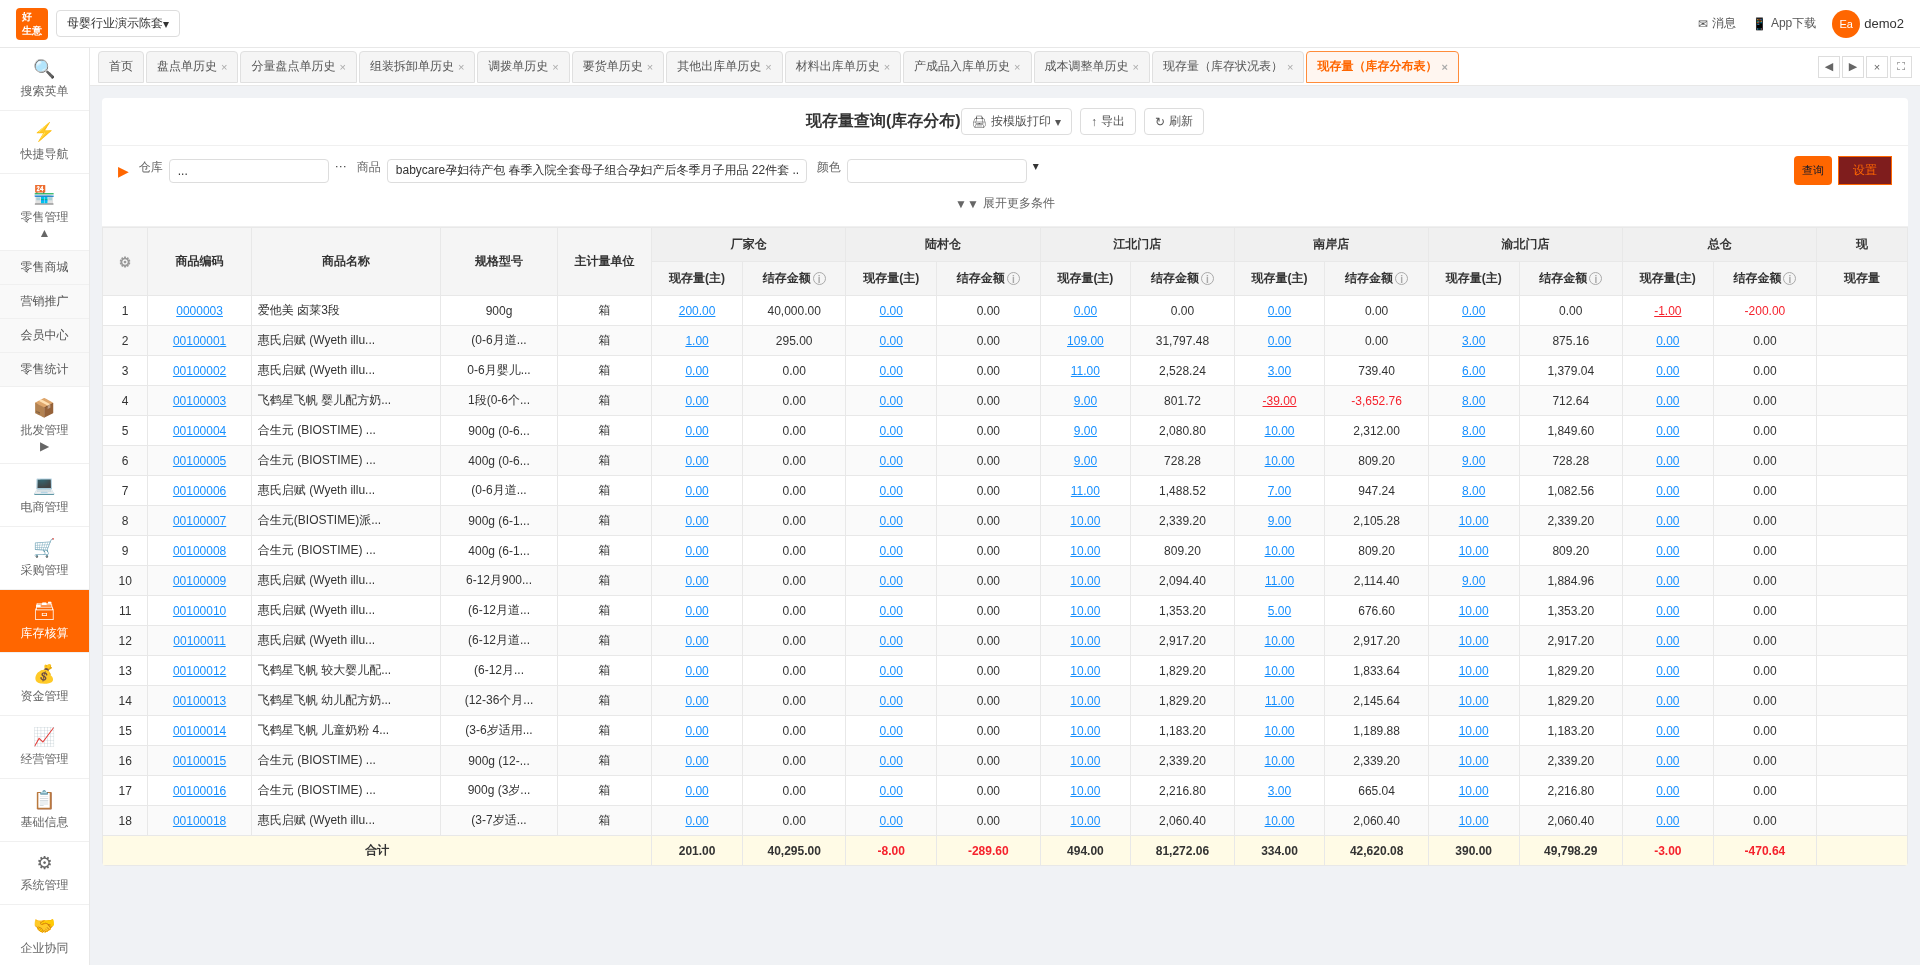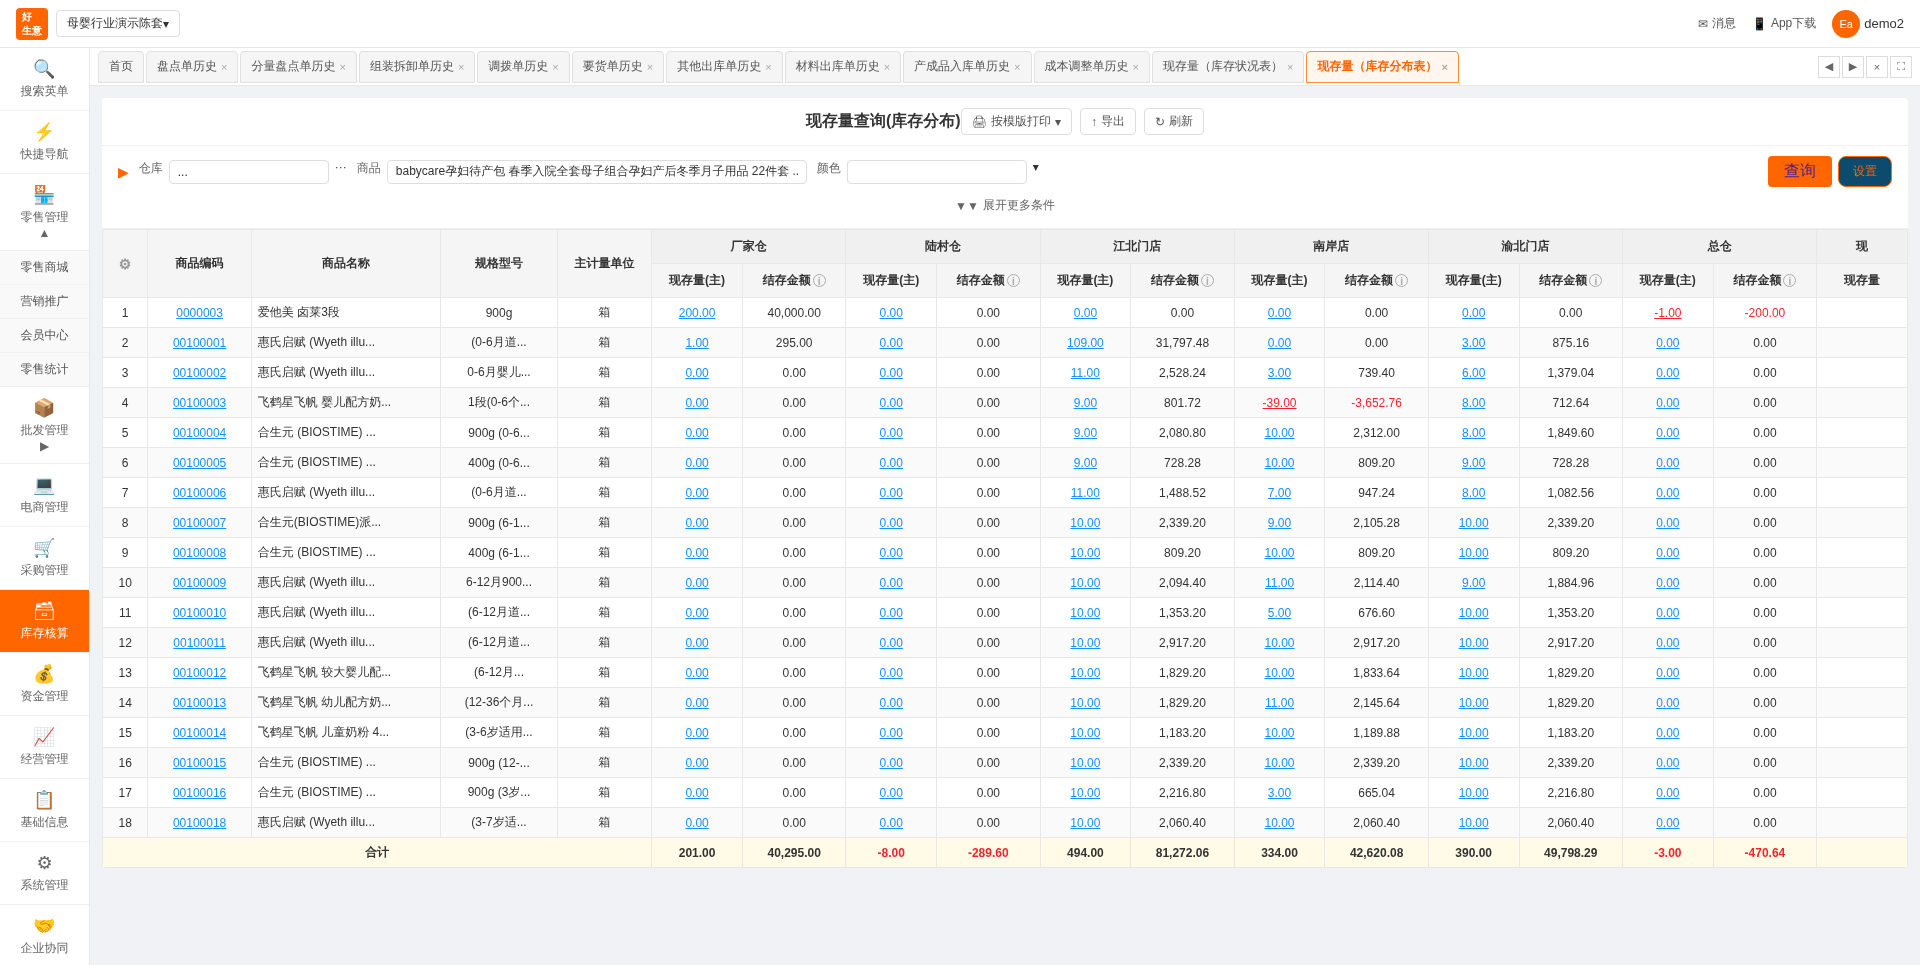"查询" .search-btn { color: #4c1d95 -> #0f172a; font-size: 16px -> 11px; padding: 5px 16px -> 5px 8px }
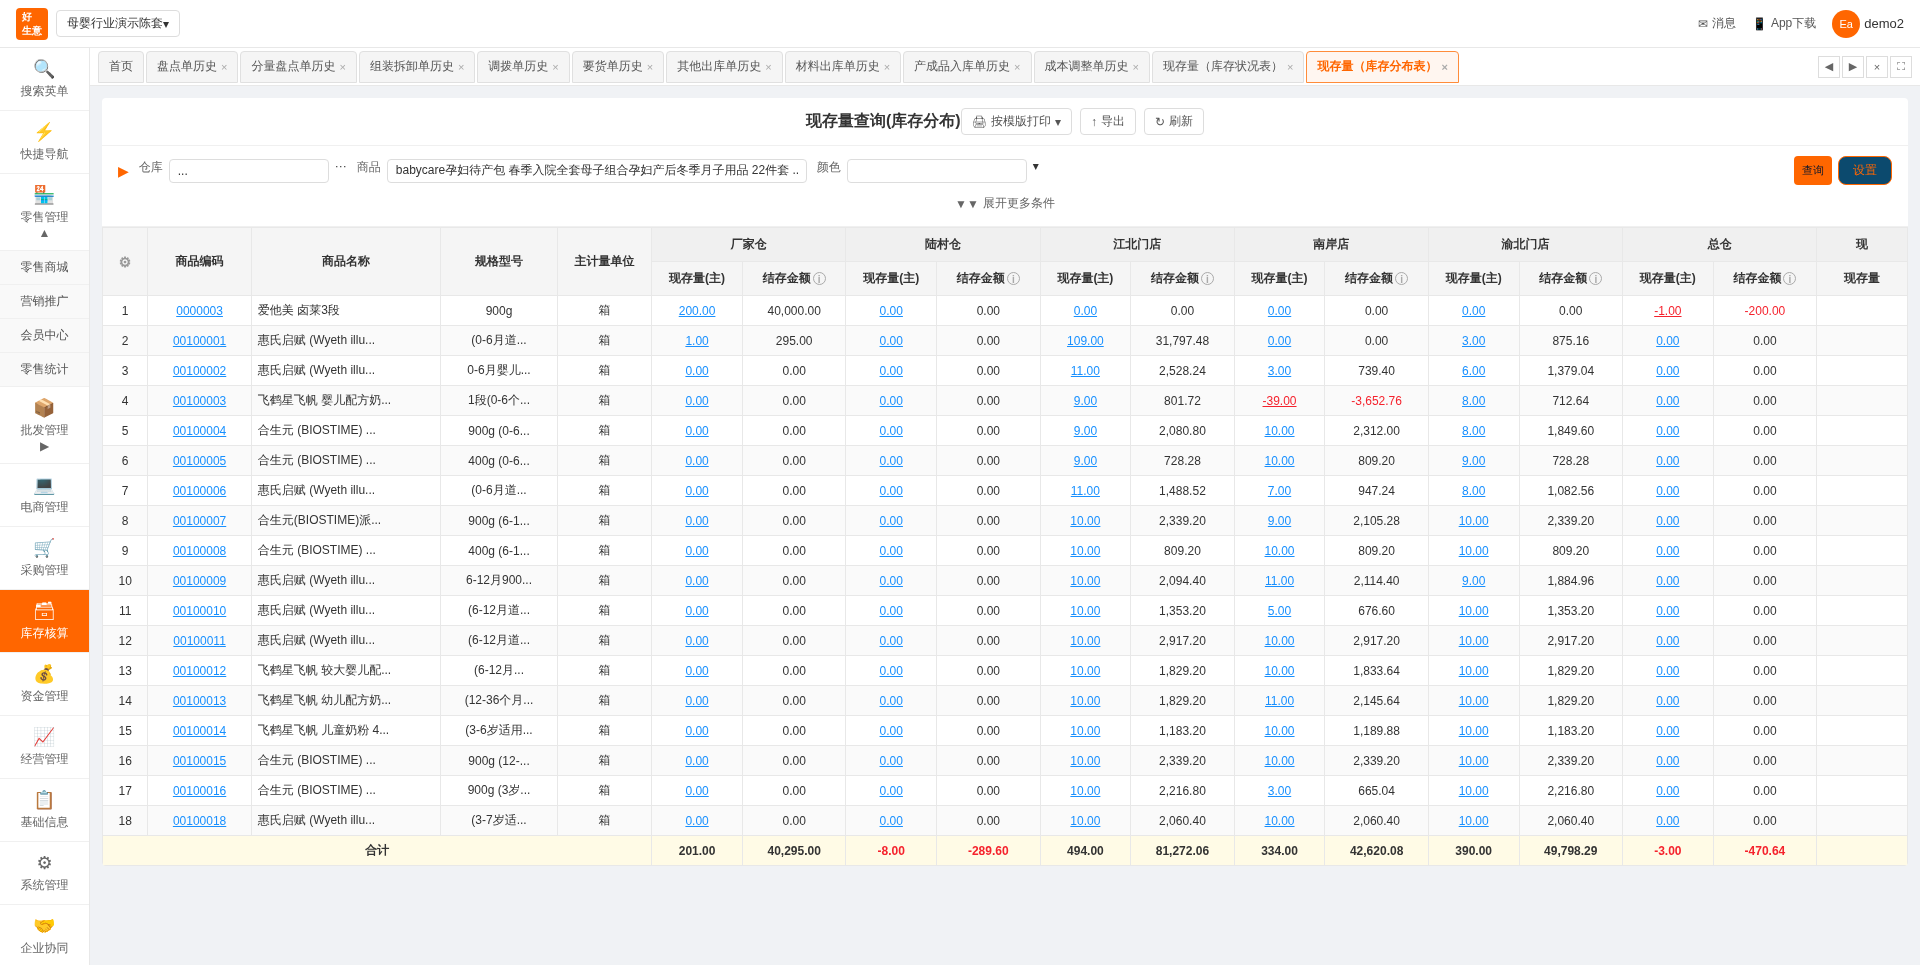"设置" .setting-btn { background: #0c4a6e -> #7f1d1d; border-radius: 8px -> 0 }
